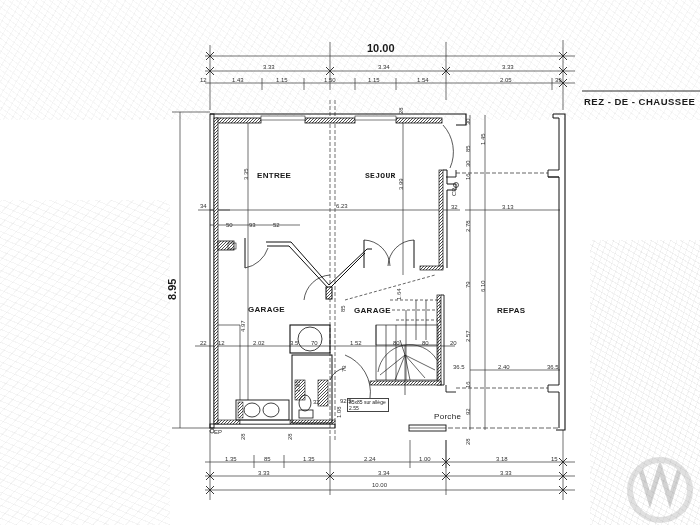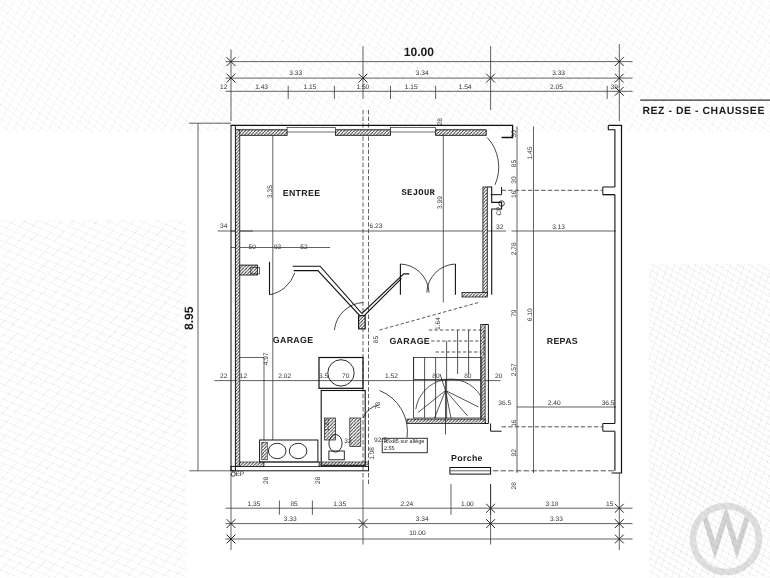"Porche" div.lbl { font-weight: bold -> normal; left: 410px -> 434px }
